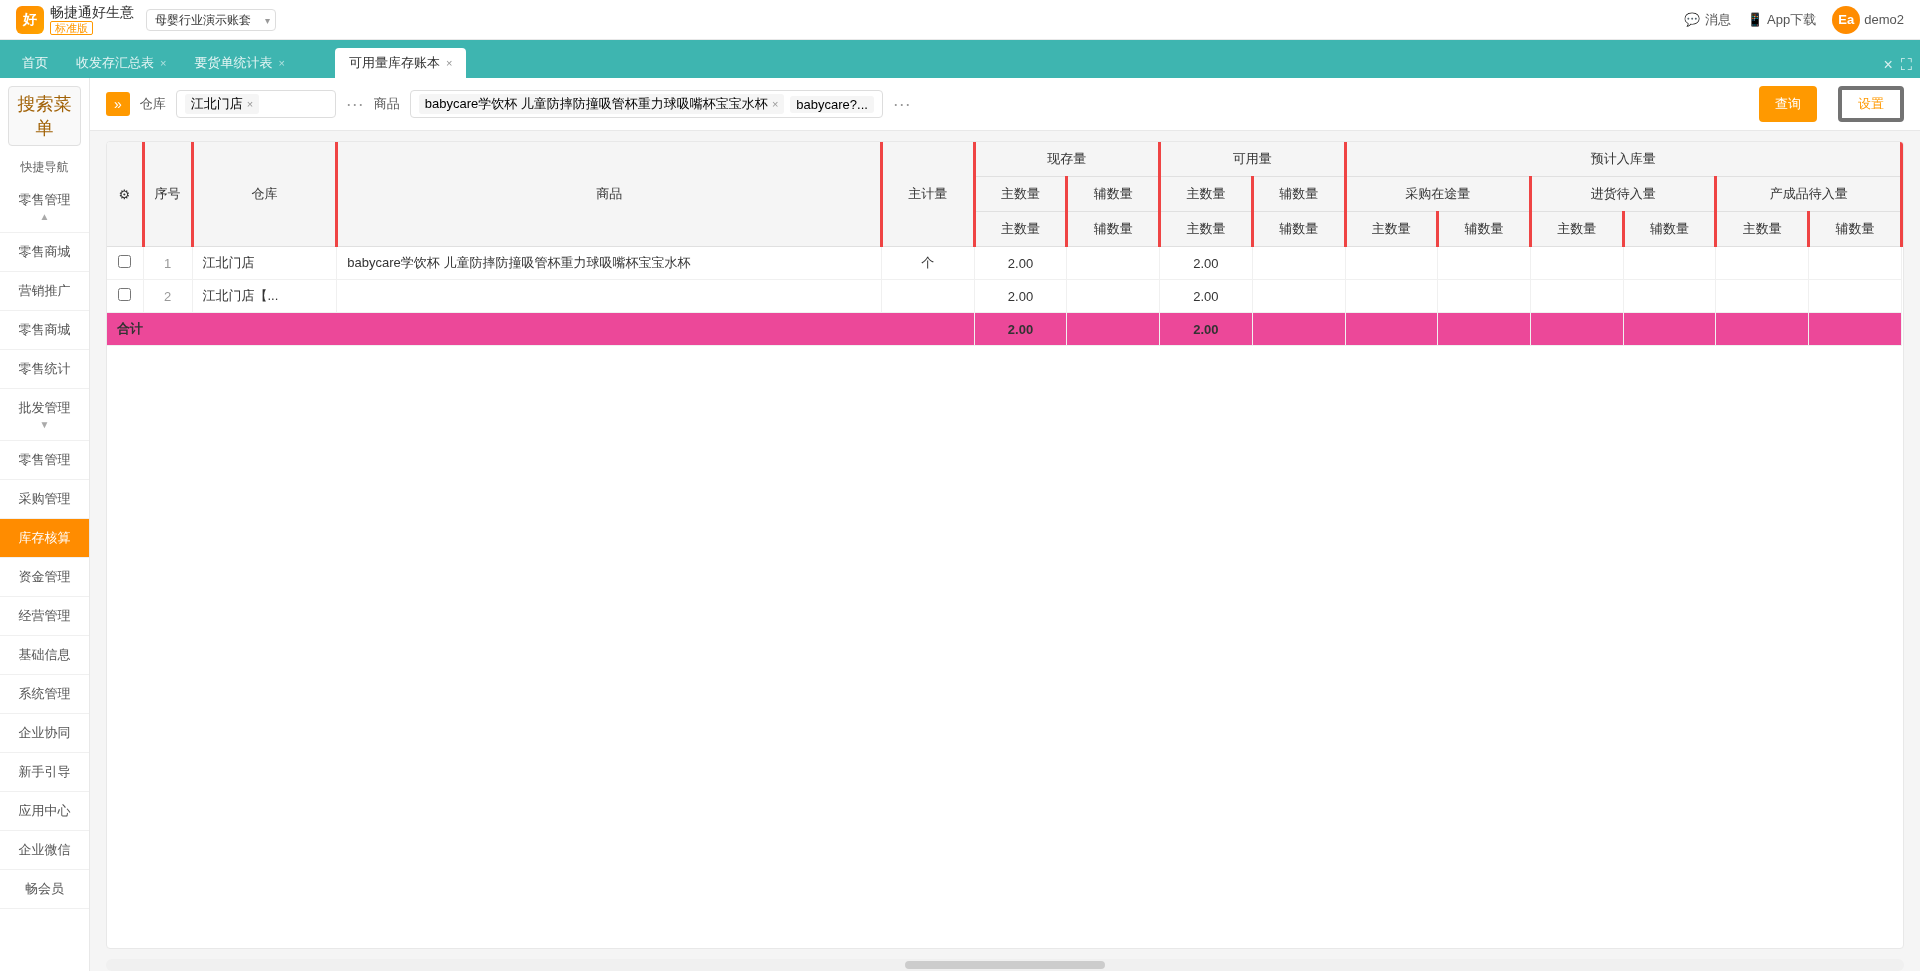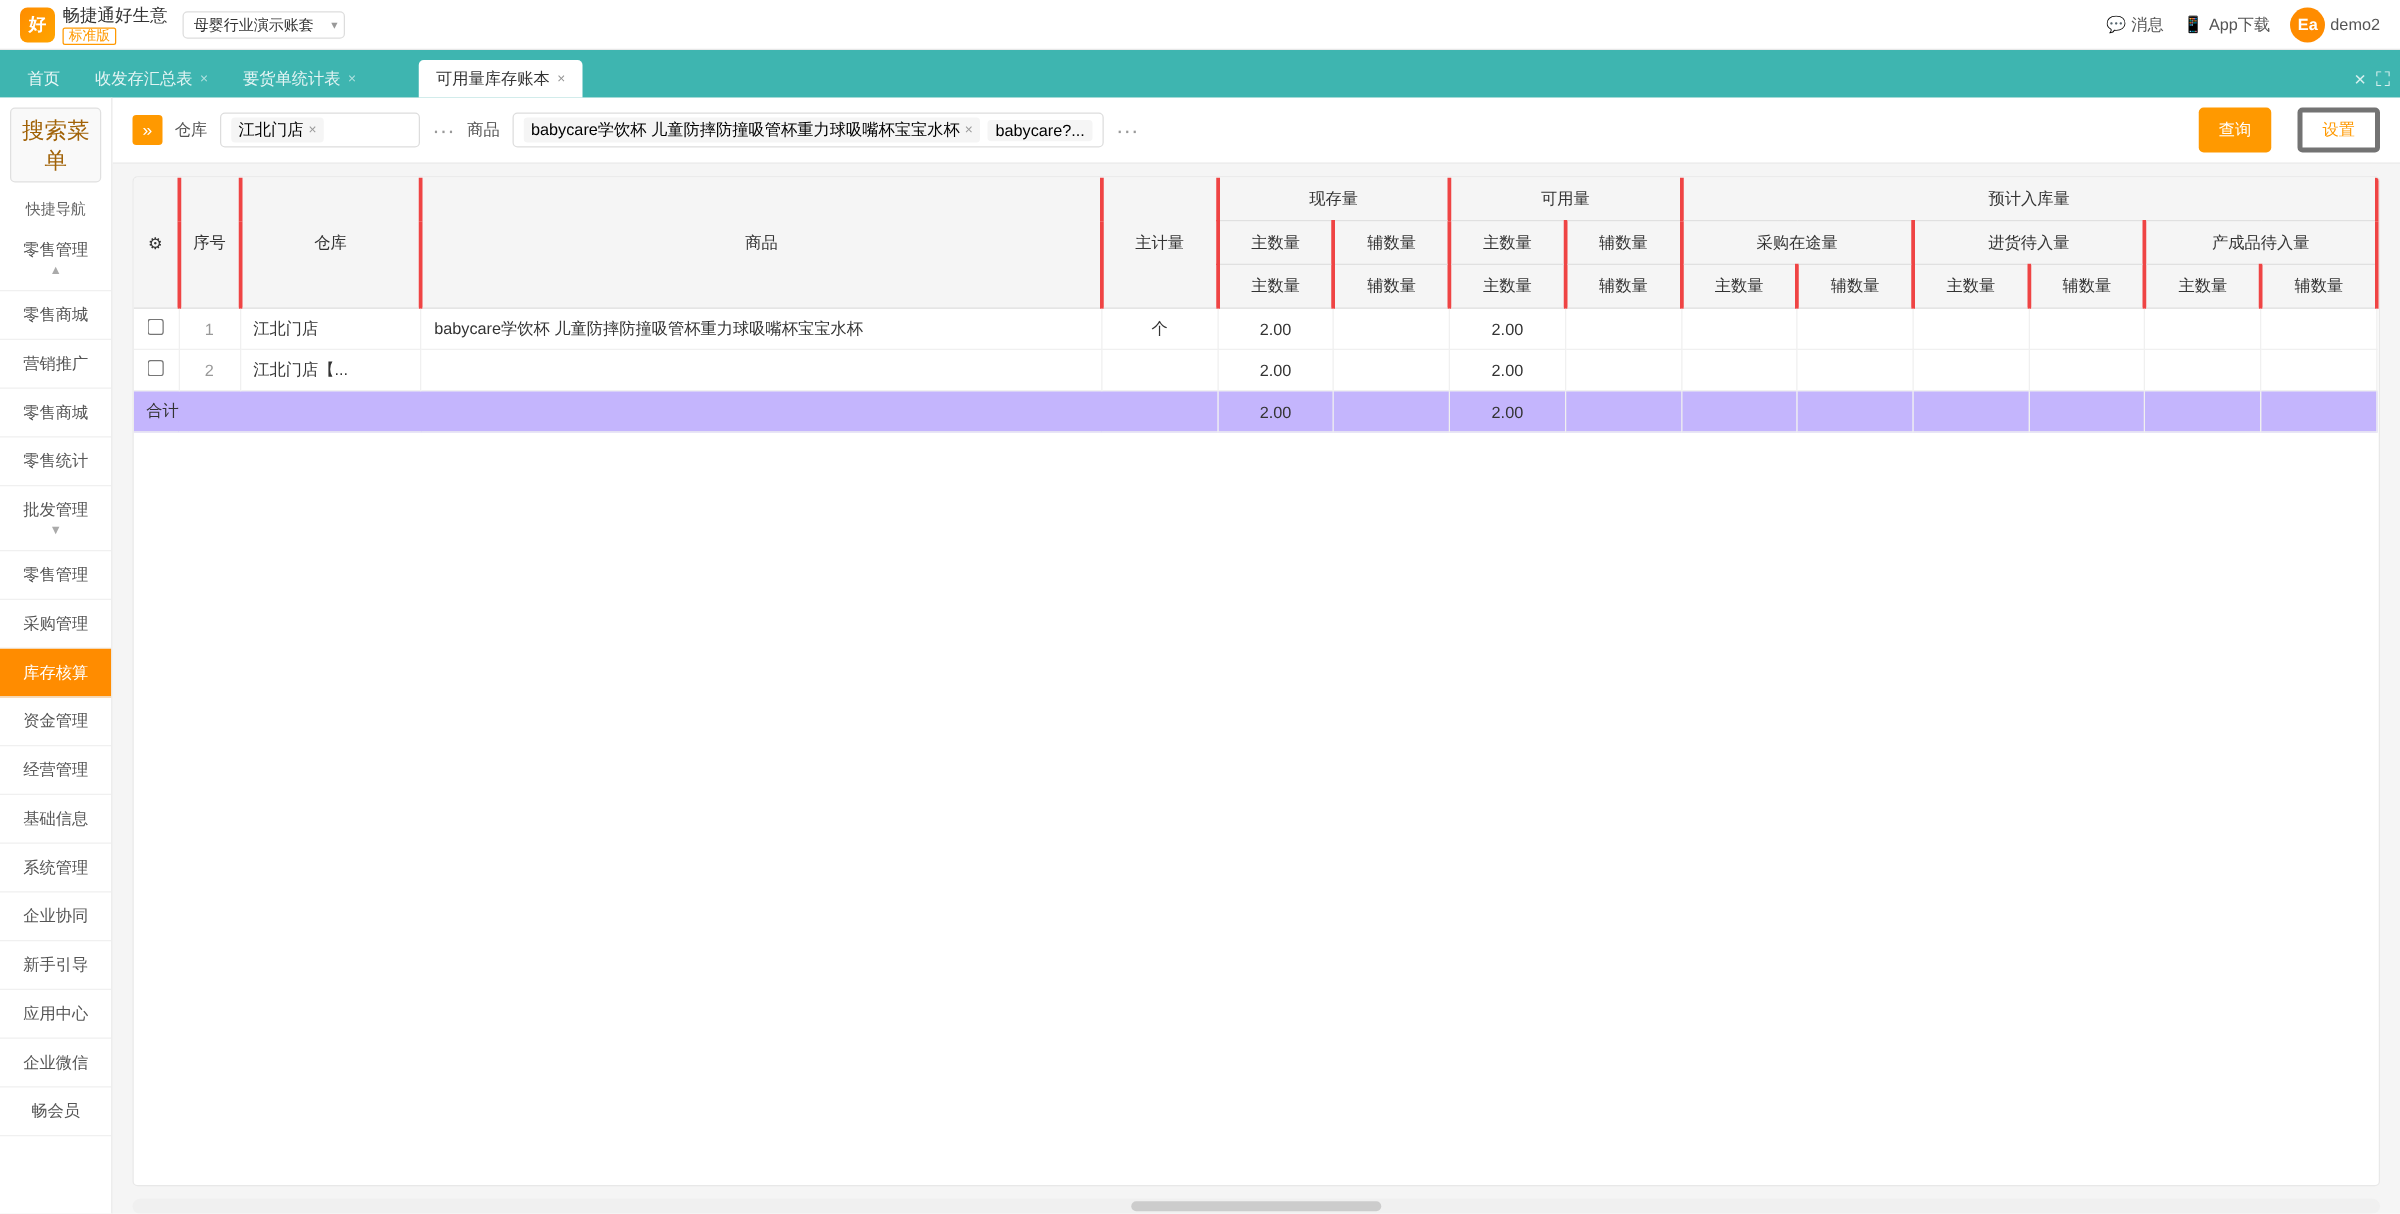"合计" .summary-row td { background: #c4b5fd -> #ec4899; font-weight: normal -> bold }
